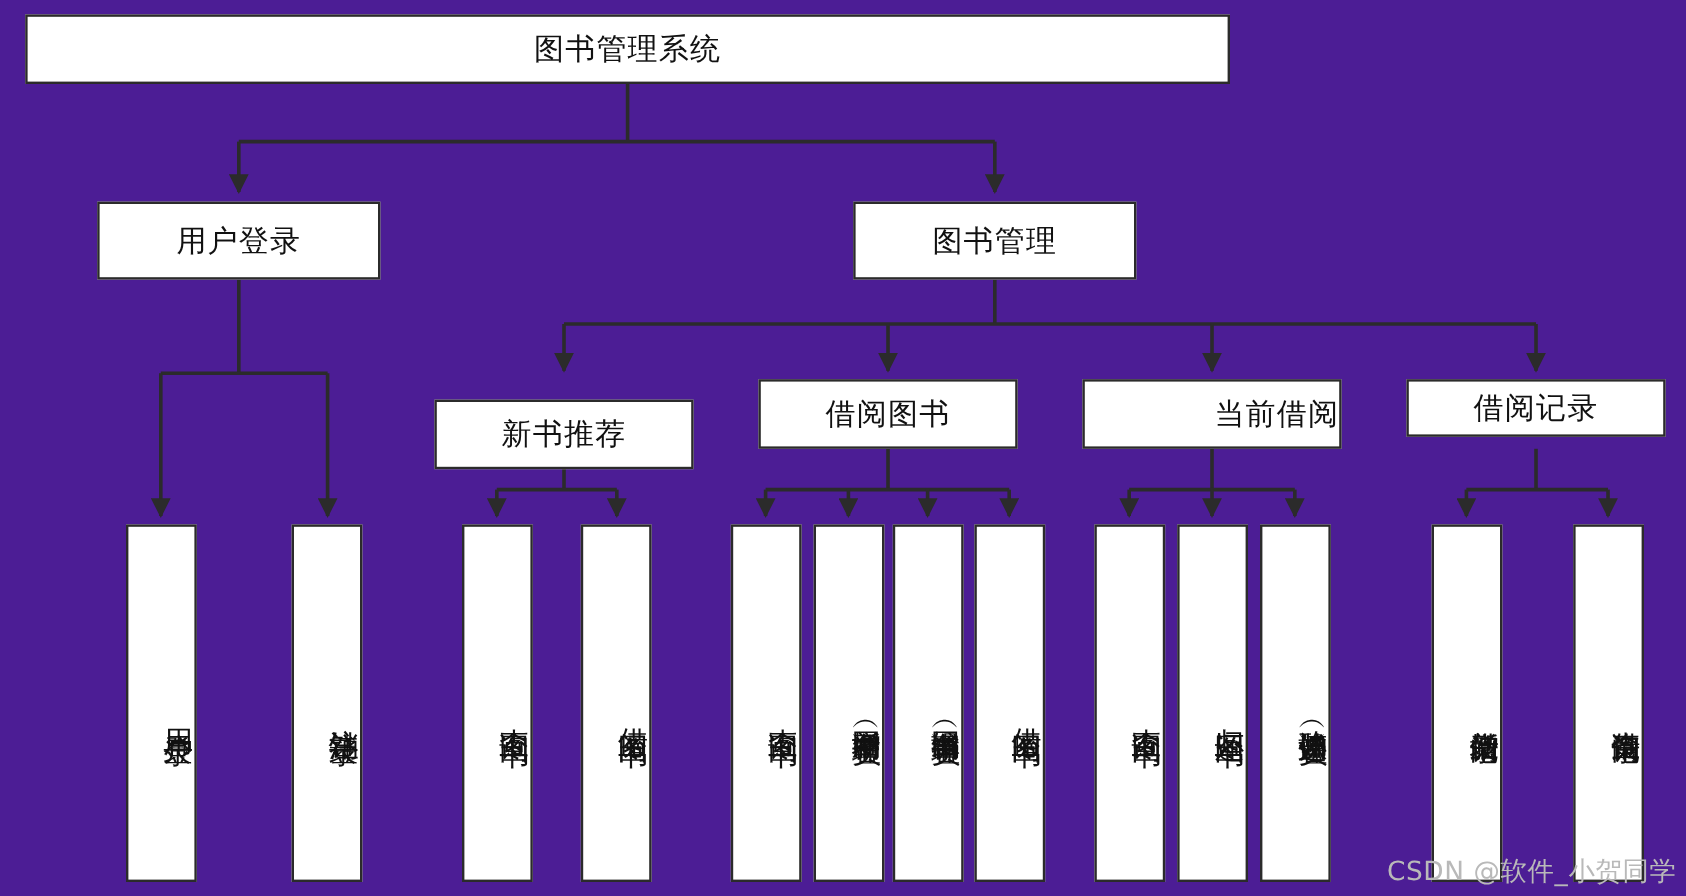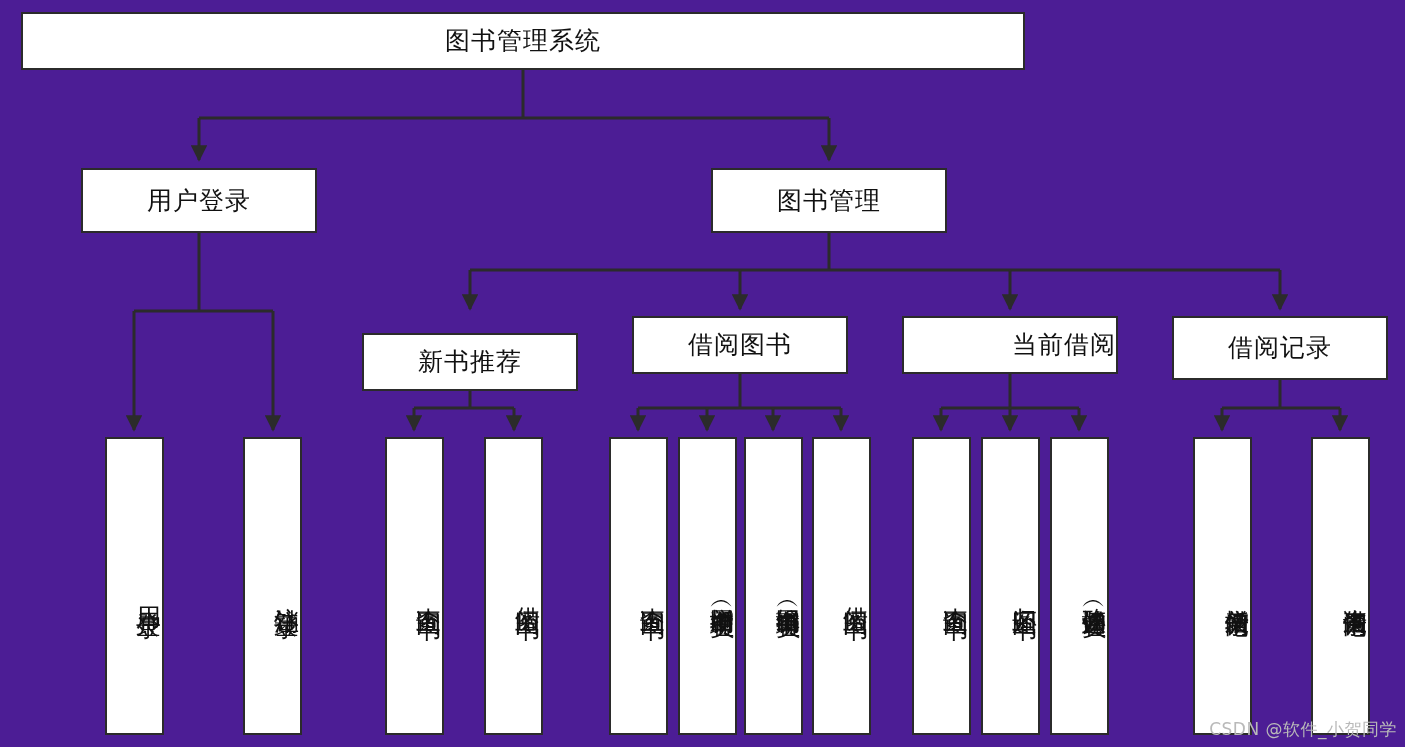"借阅记录" div.node { height: 64px -> 48px }
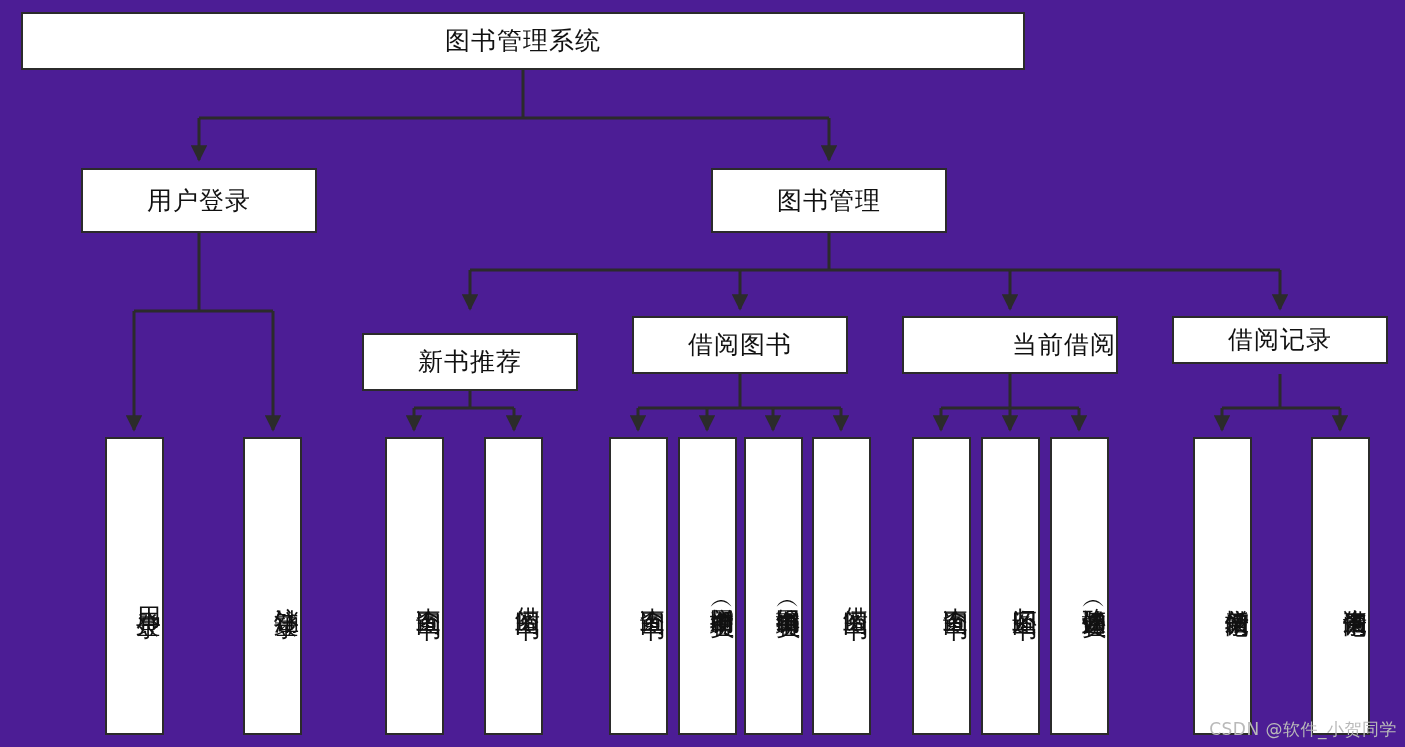"CSDN @软件_小贺同学" #watermark { font-size: 17px -> 22px }
